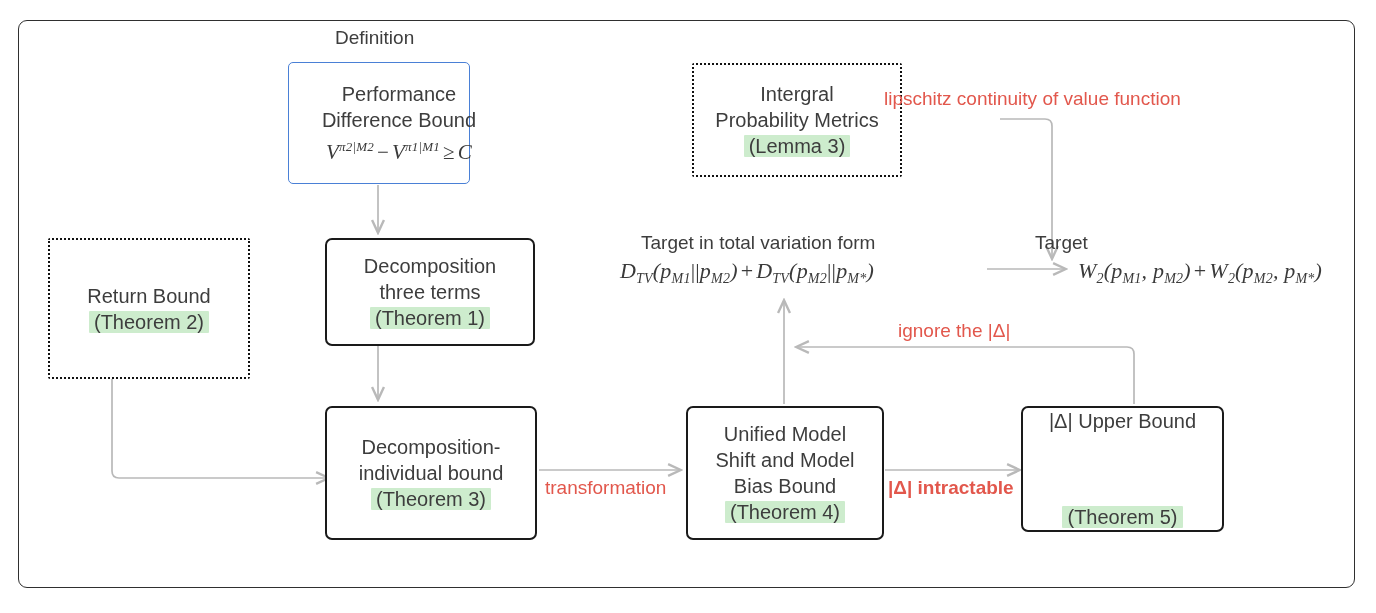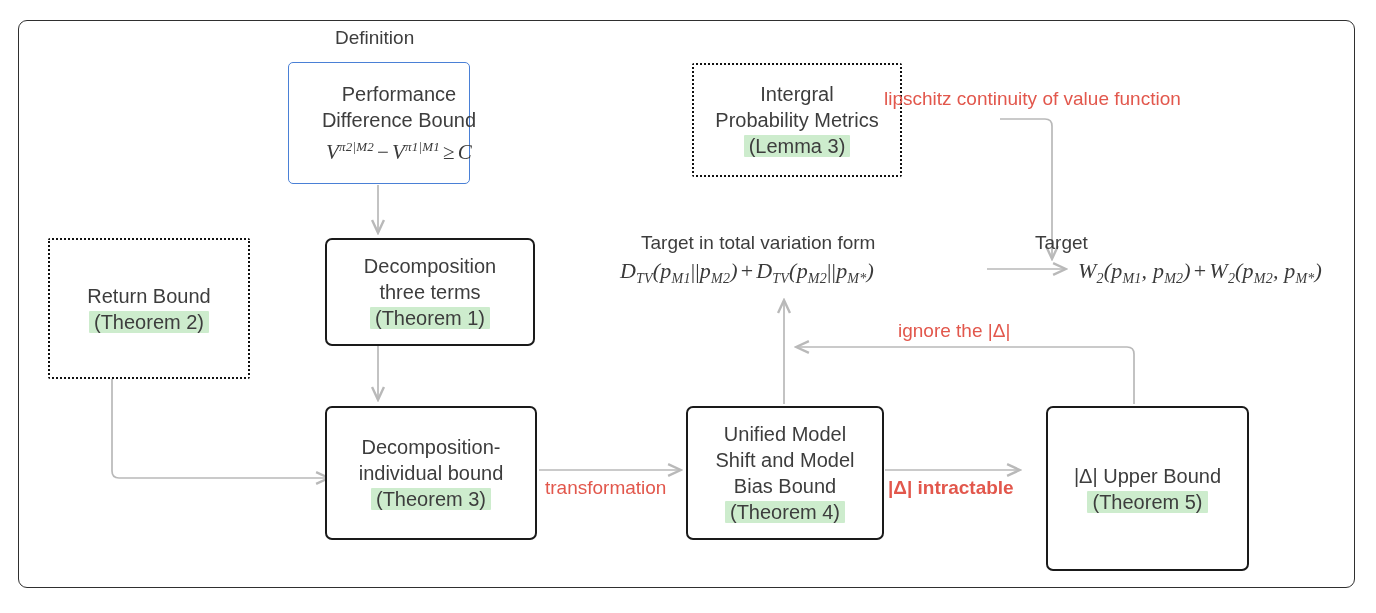"|Δ| Upper Bound" div.node { height: 165px -> 126px; justify-content: none -> space-between; left: 1046px -> 1021px }
